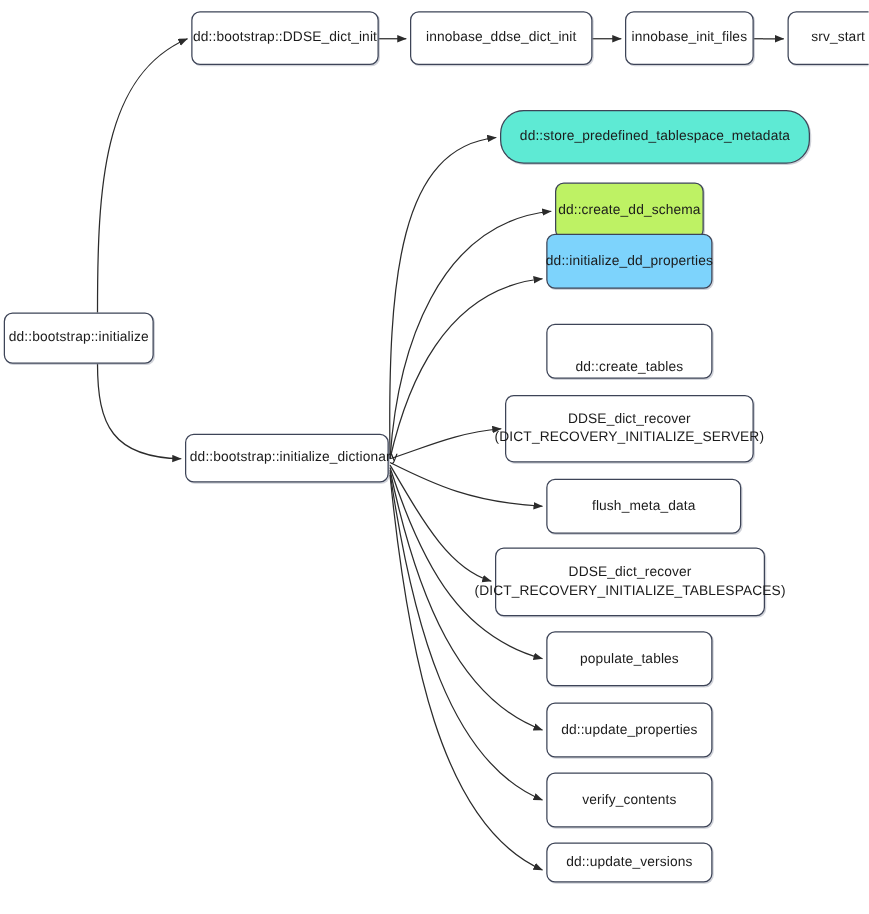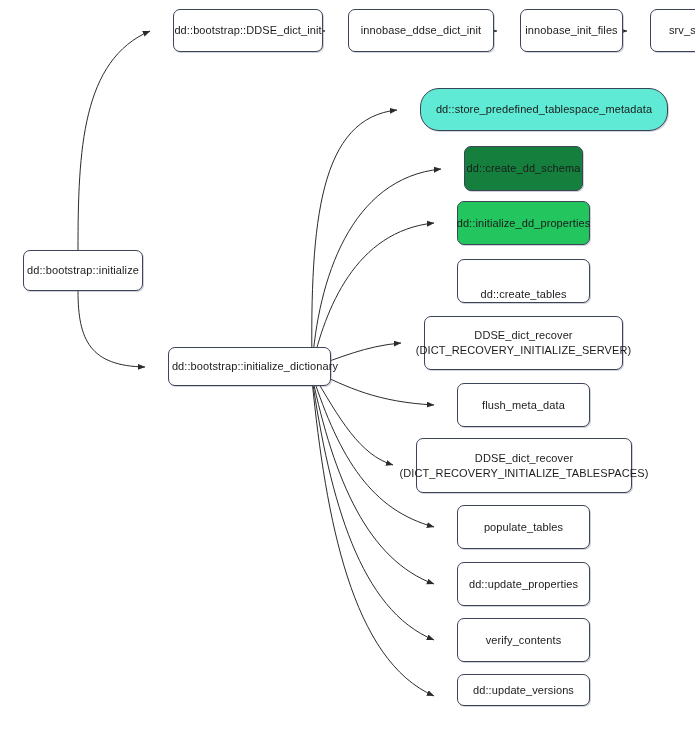"dd::bootstrap::DDSE_dict_init" .node { margin-left: 20px -> none }
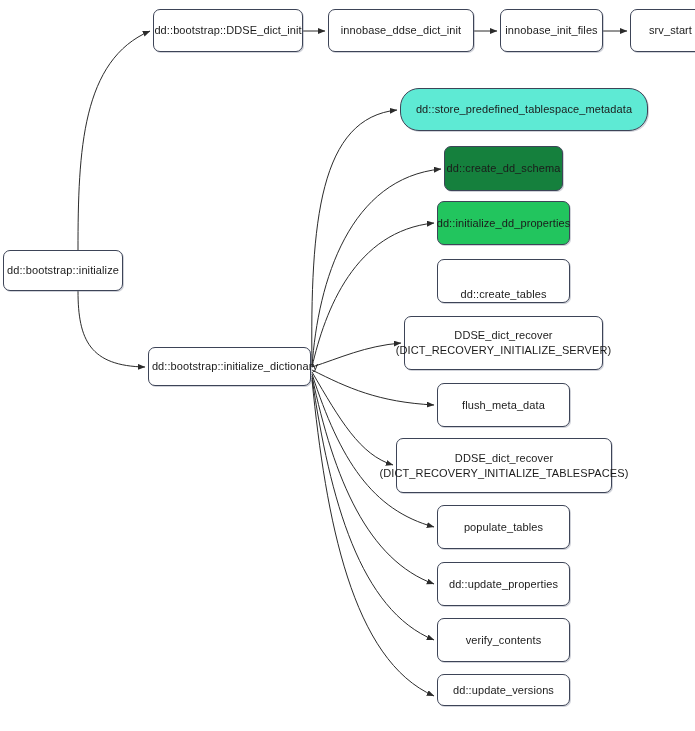"dd::create_dd_schema" div.node { background: #15803d -> #bef264 }
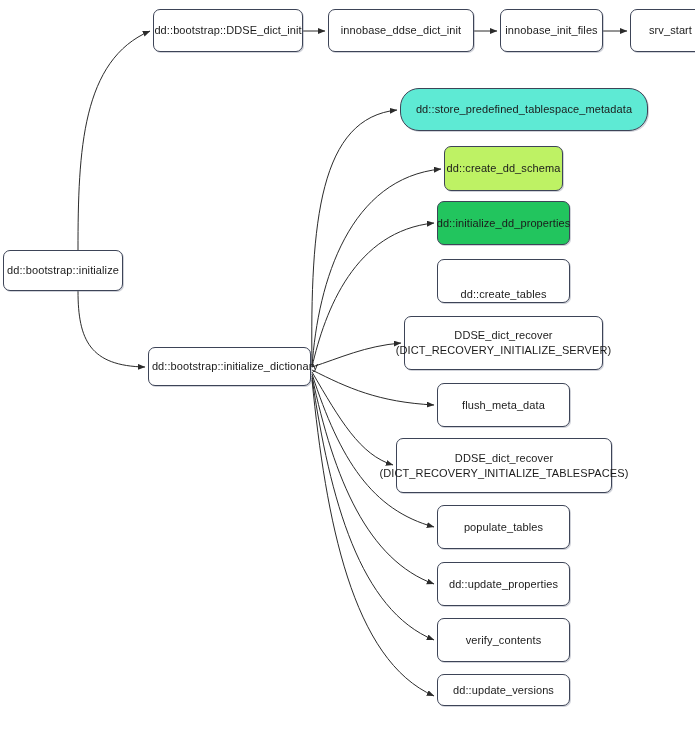"dd::initialize_dd_properties" div.node { background: #22c55e -> #7dd3fc; top: 201px -> 187px }
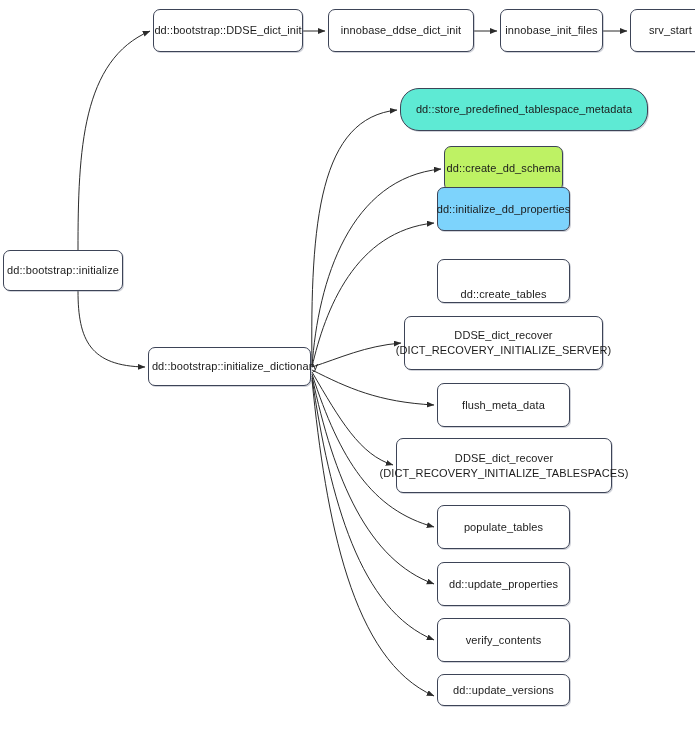"flush_meta_data" div.node { width: 133px -> 156px }
